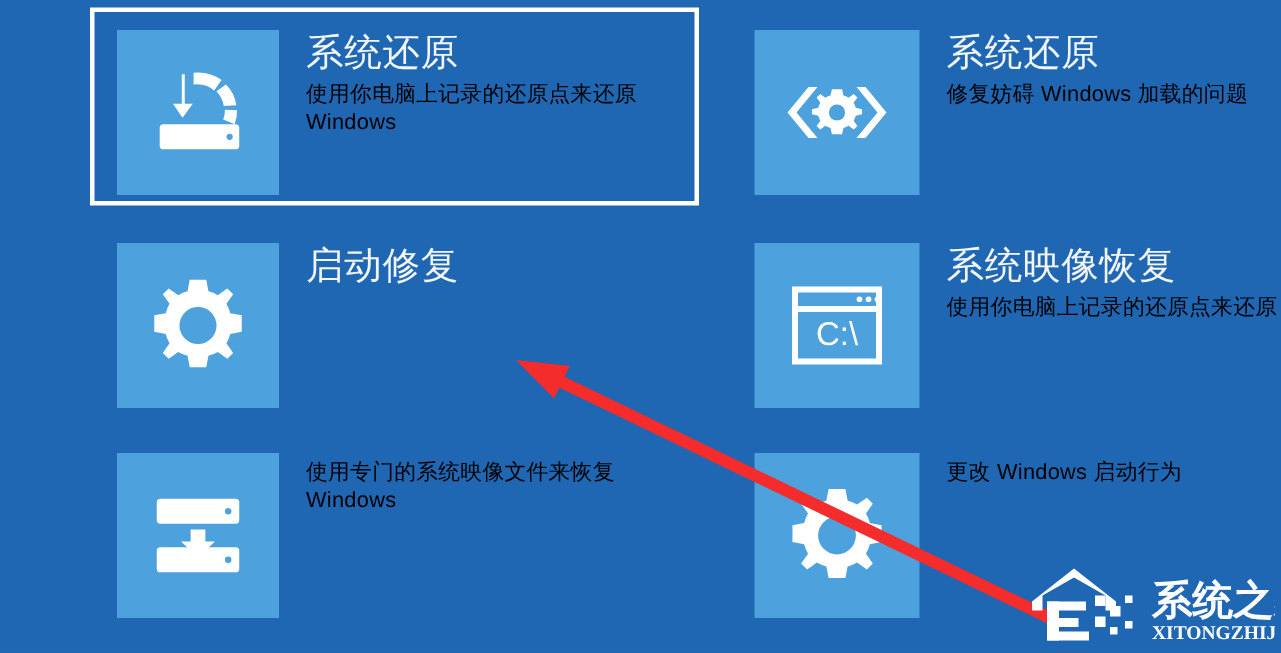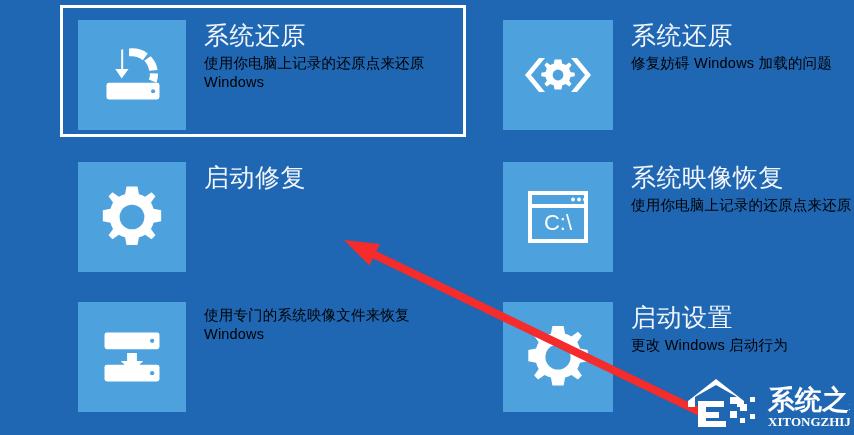"启动设置" div.t-title { html: <div>启动设置</div> -> none }
